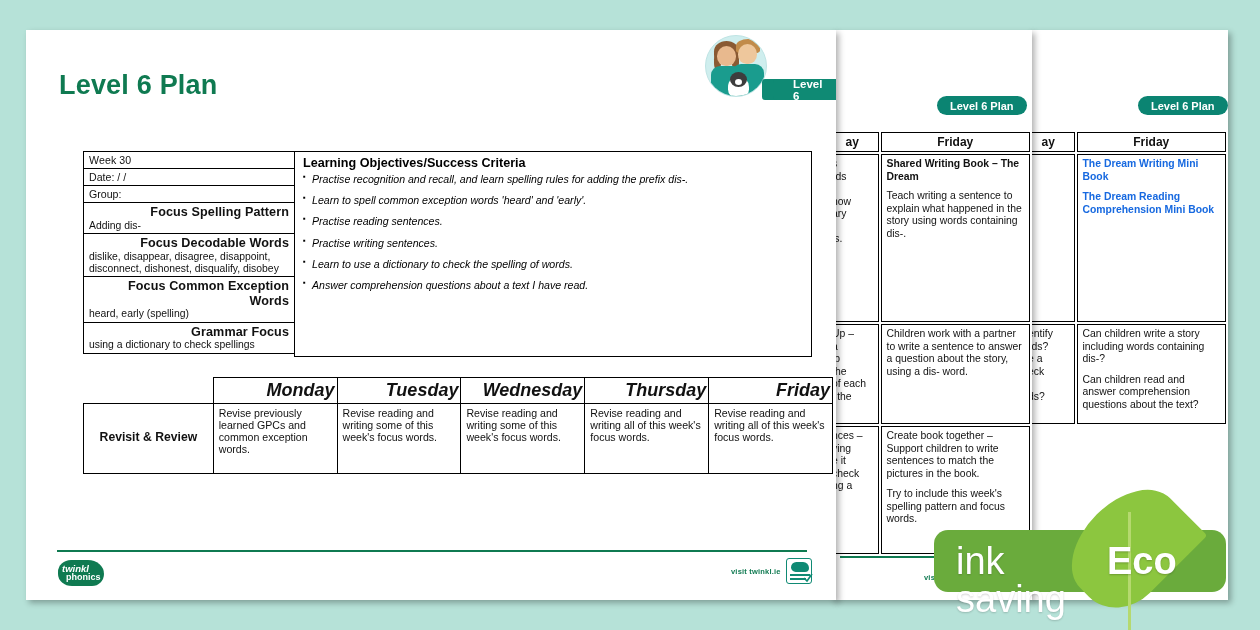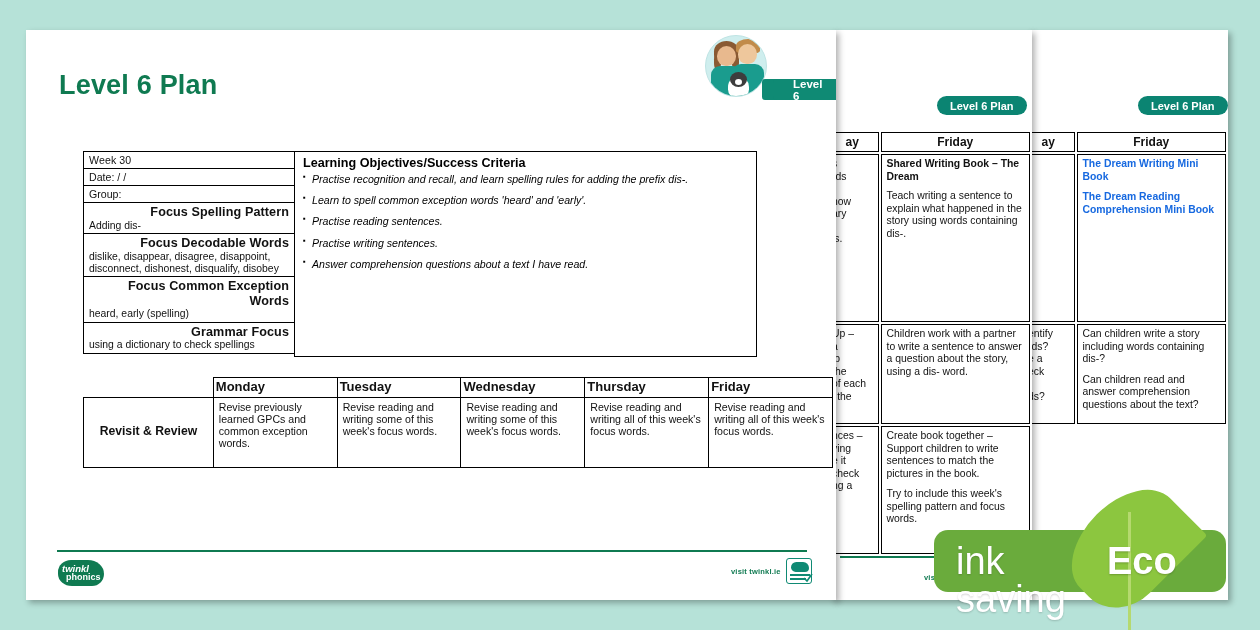"Learning Objectives/Success Criteria" #lo-box { width: 463px -> 518px }
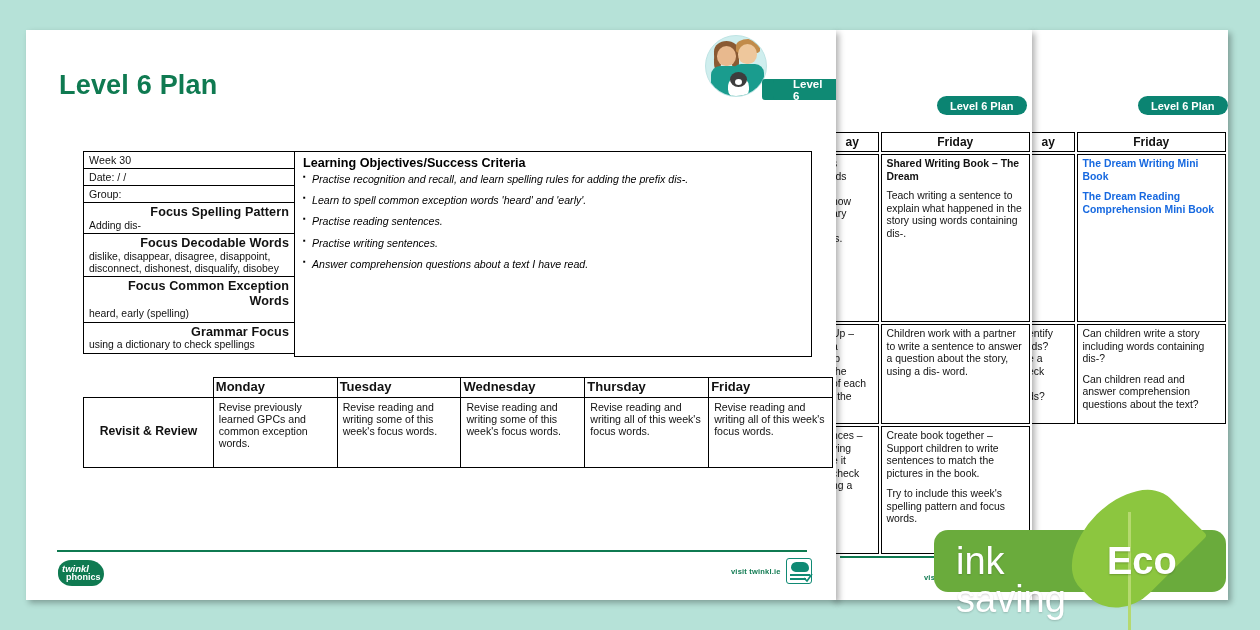"Learn to use a dictionary" li { html: none -> <li>Learn to use a dictionary to check the spelling of words.</li> }
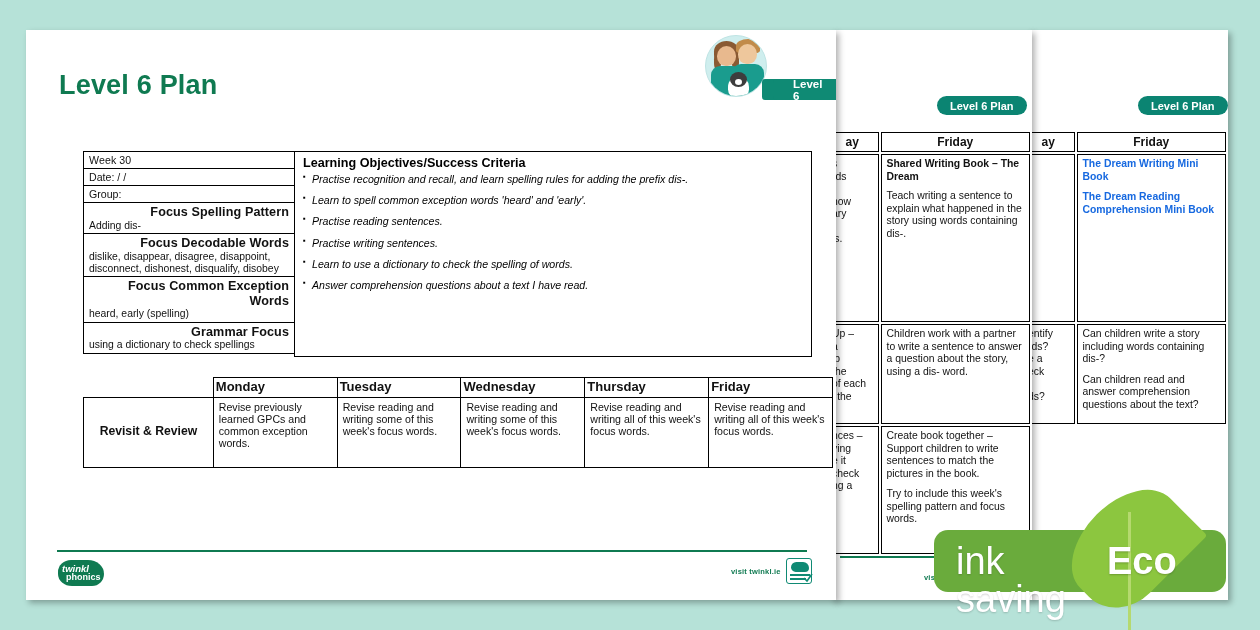"Monday" #review-table th { font-size: 13px -> 18px; font-style: none -> italic; text-align: left -> right }
